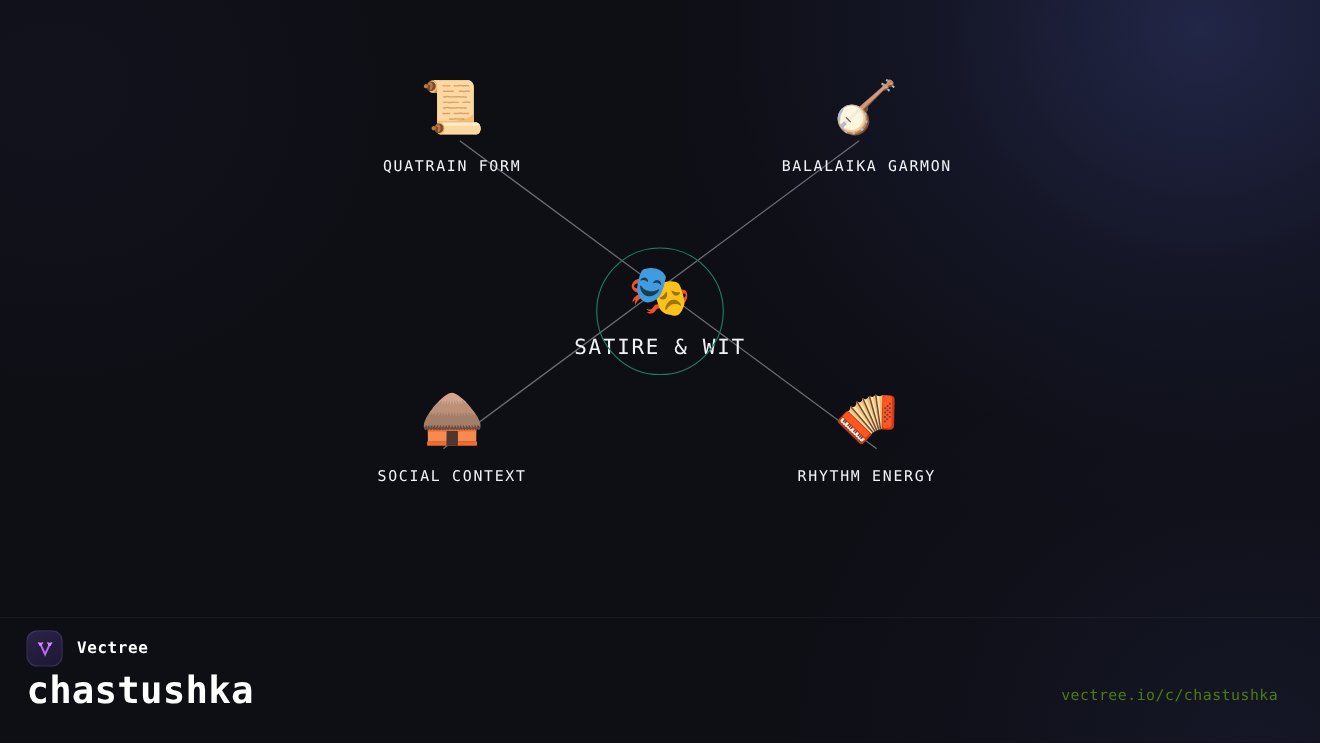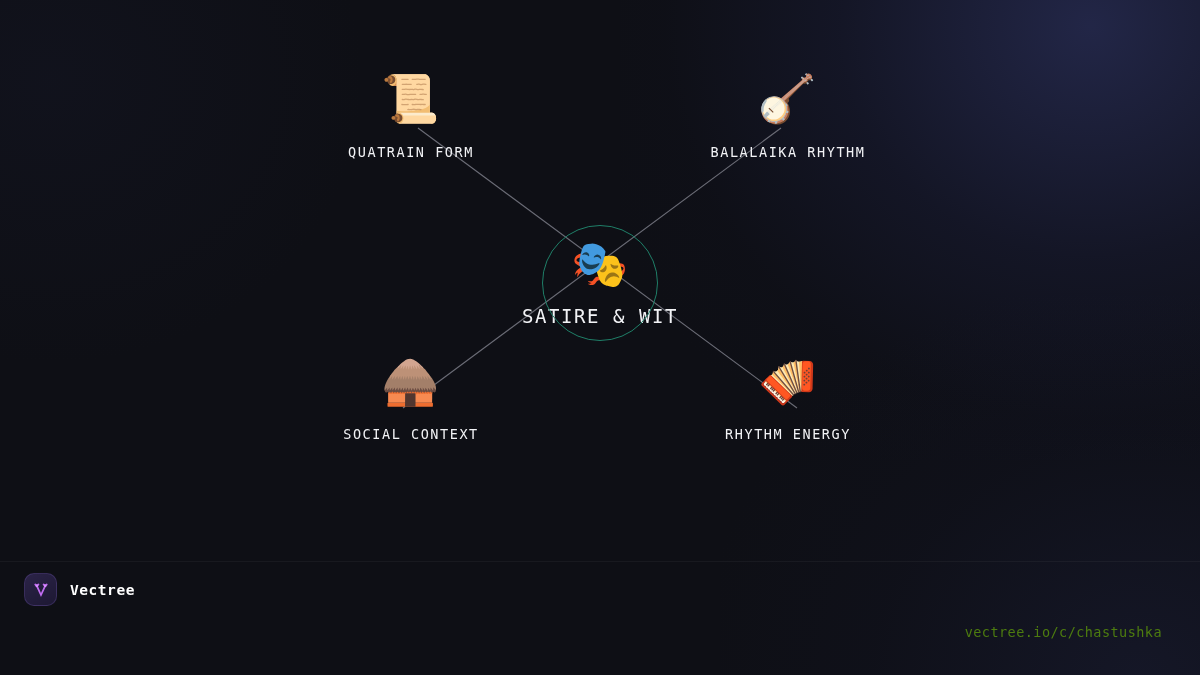"BALALAIKA RHYTHM" span.node-label { text: RHYTHM -> GARMON }
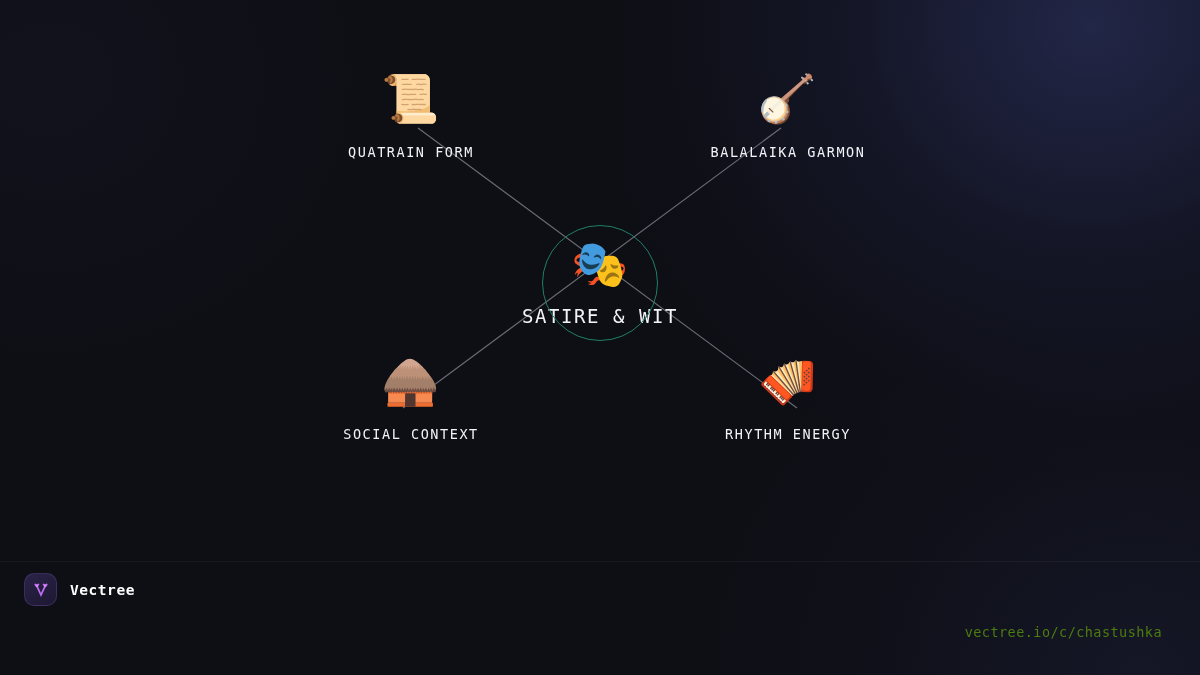"chastushka" div { html: none -> <div>chastushka</div> }
